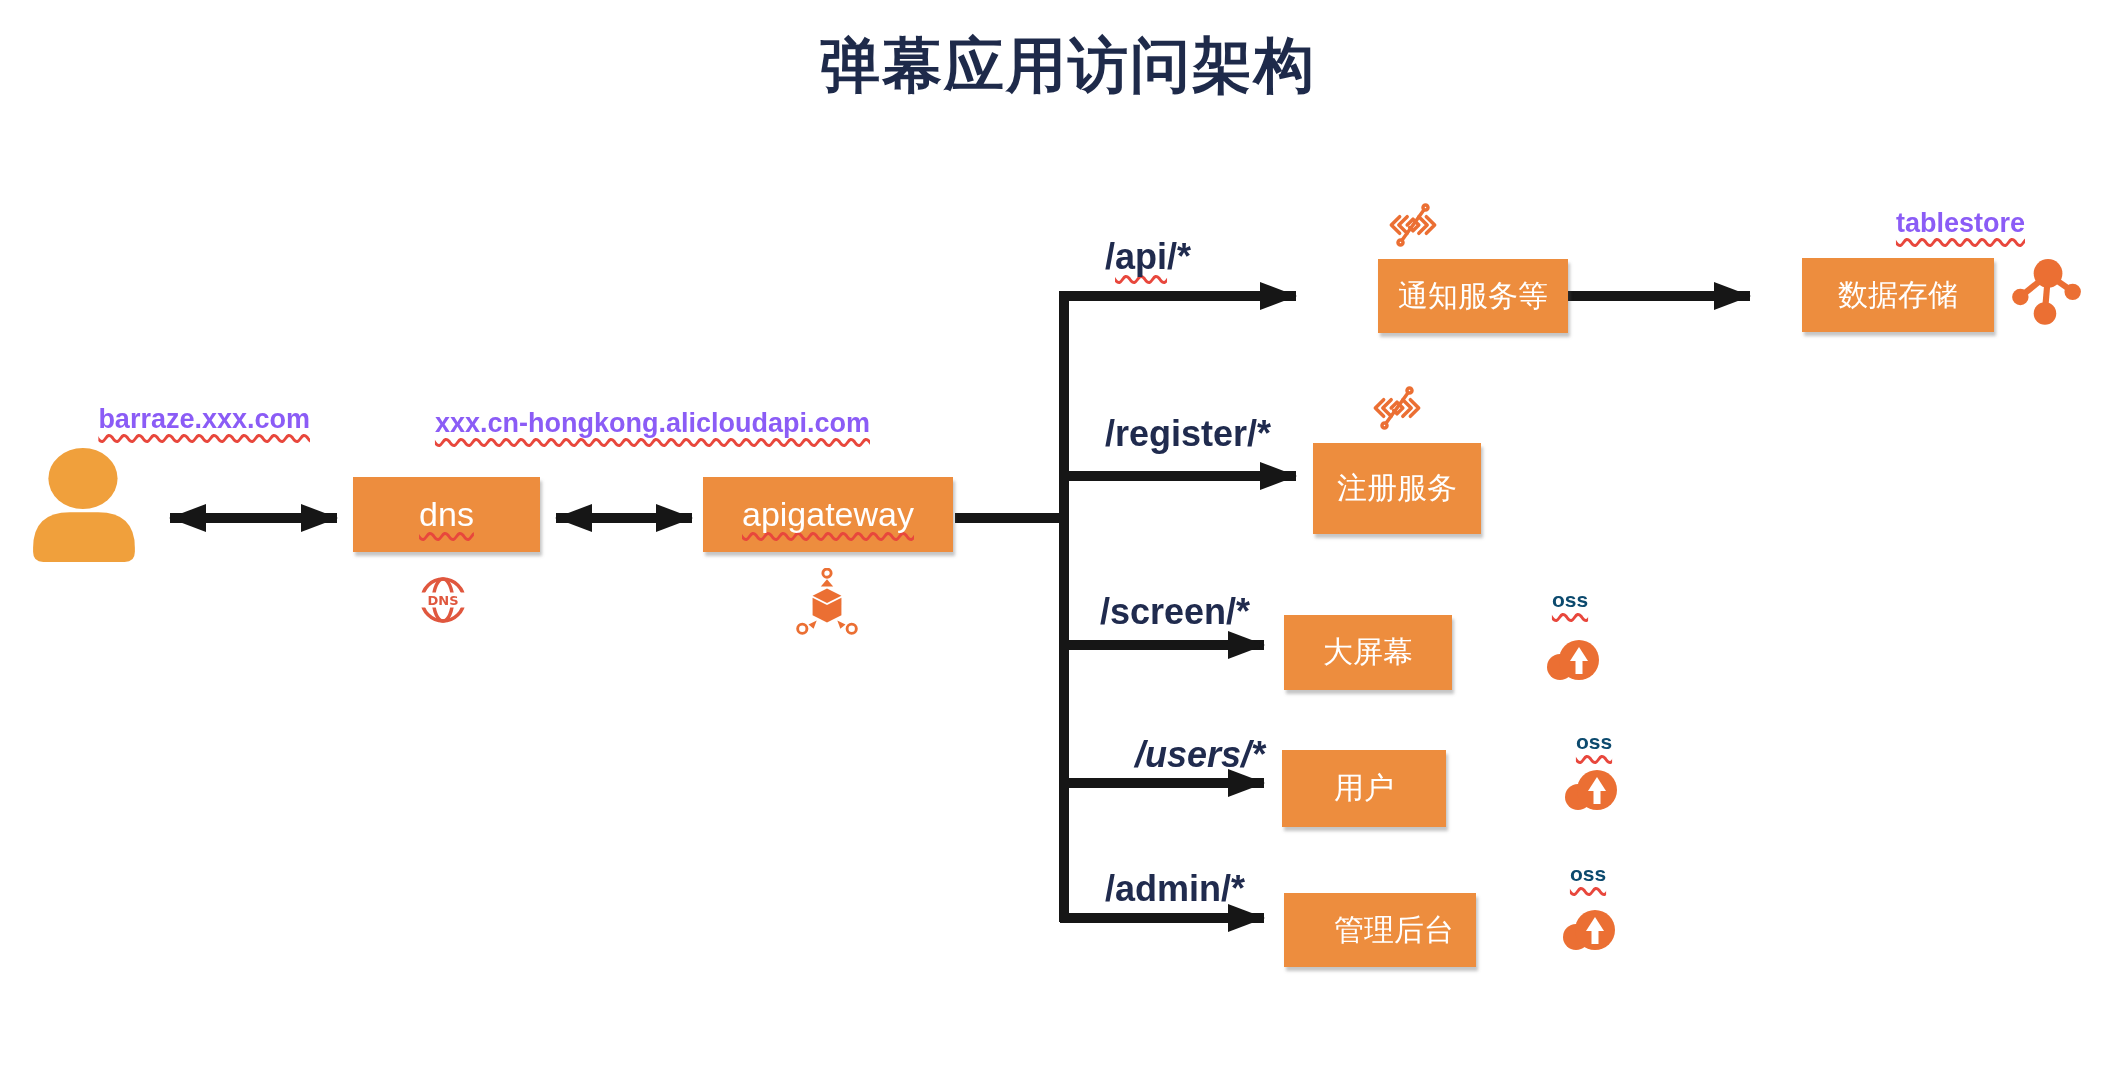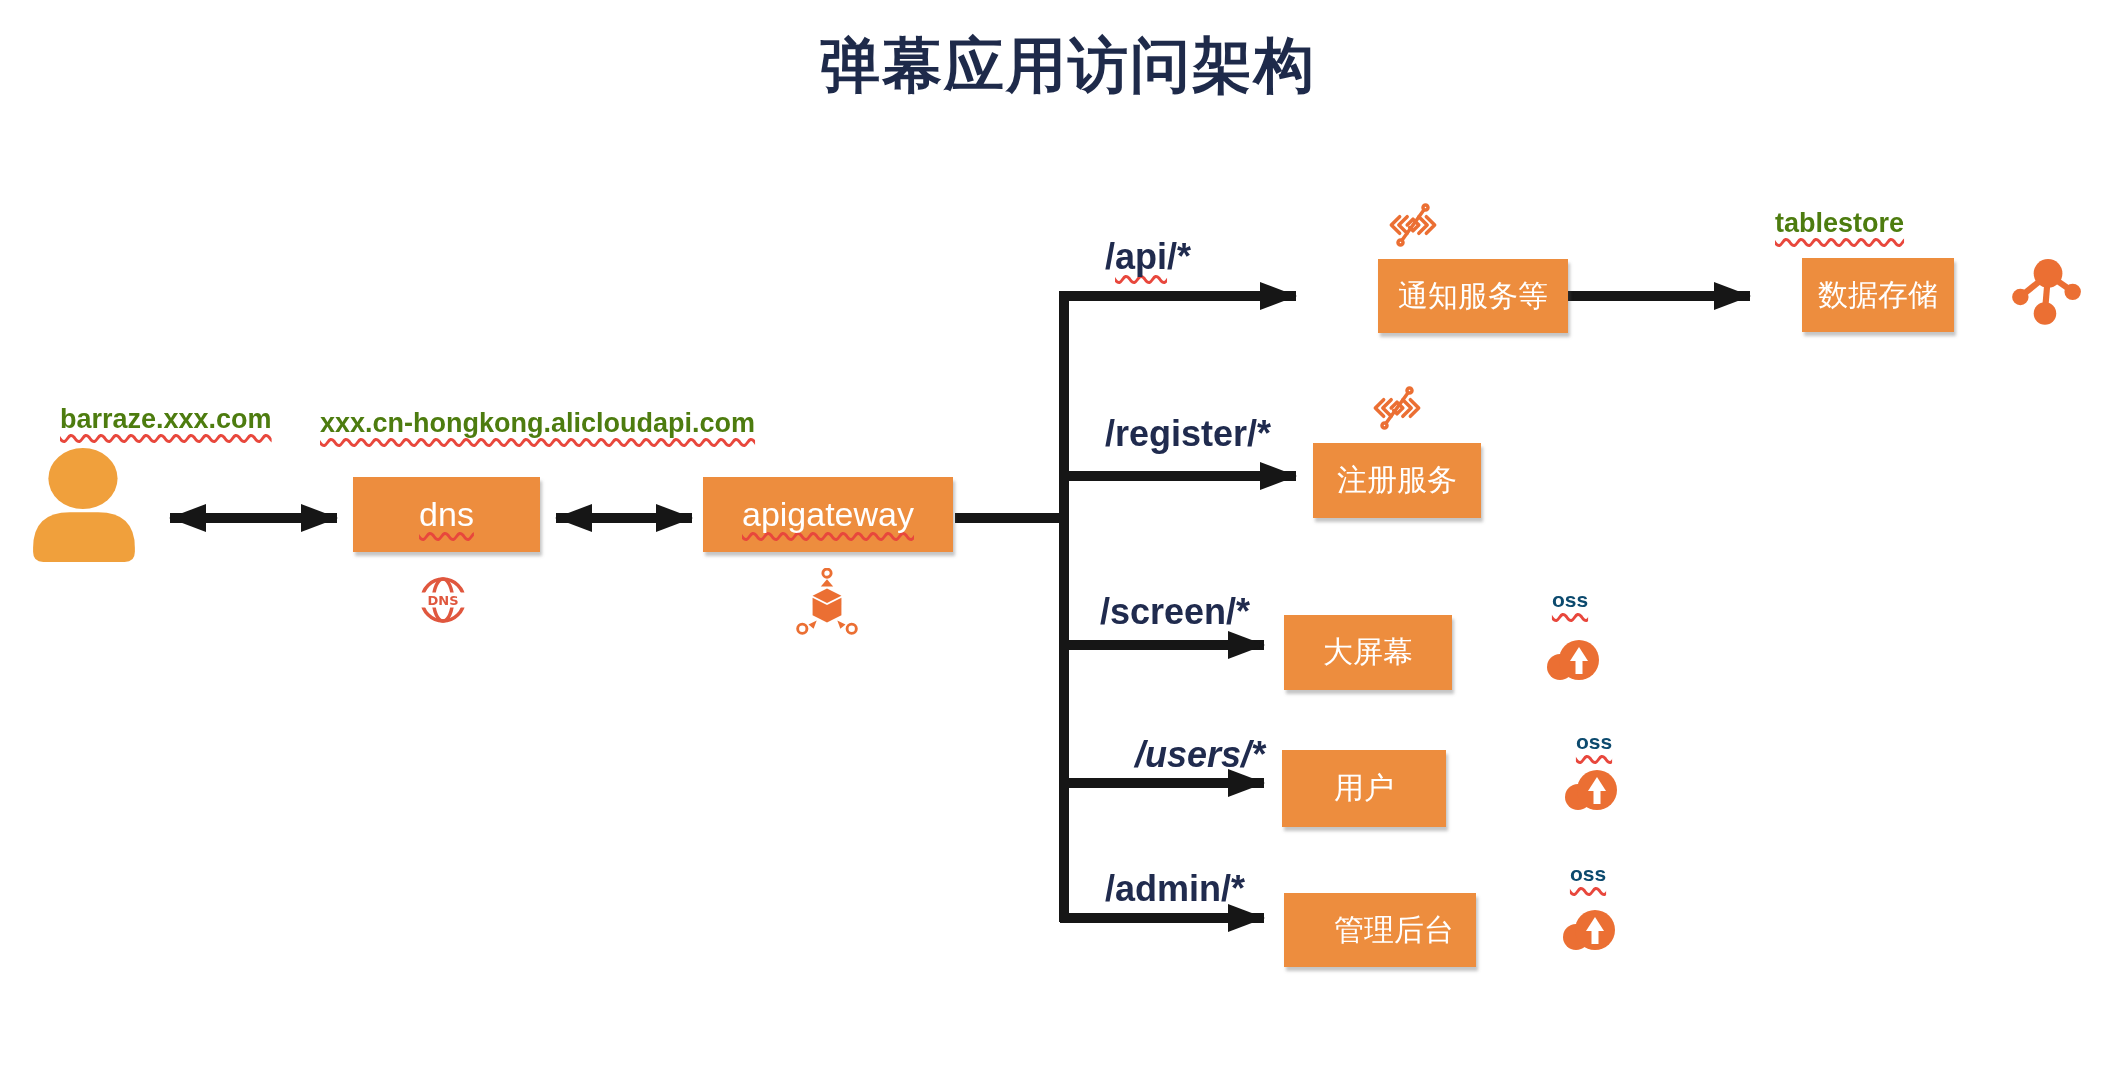"tablestore" .lbl { color: #4d7c0f -> #8b5cf6; text-align: left -> right }
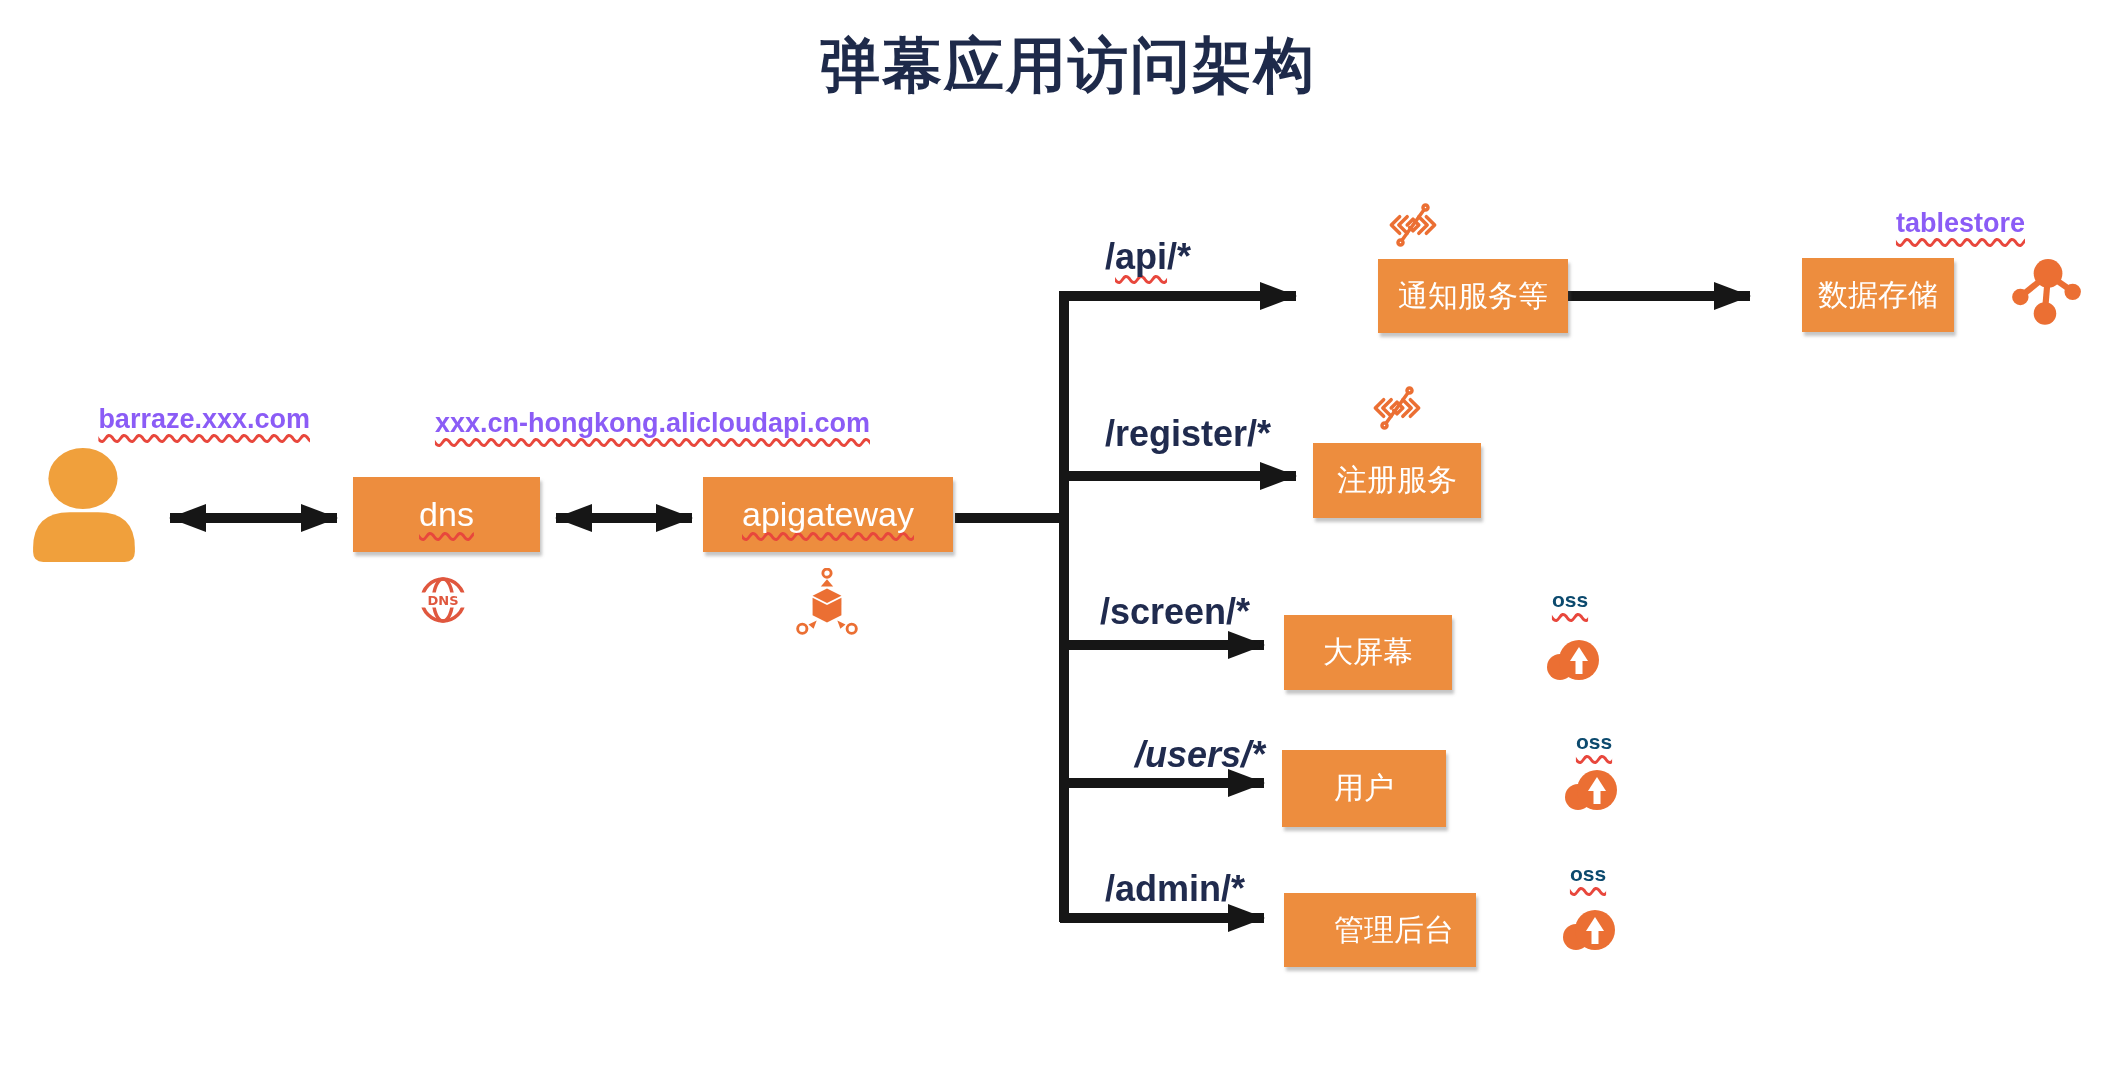"数据存储" div.obox { width: 152px -> 192px }
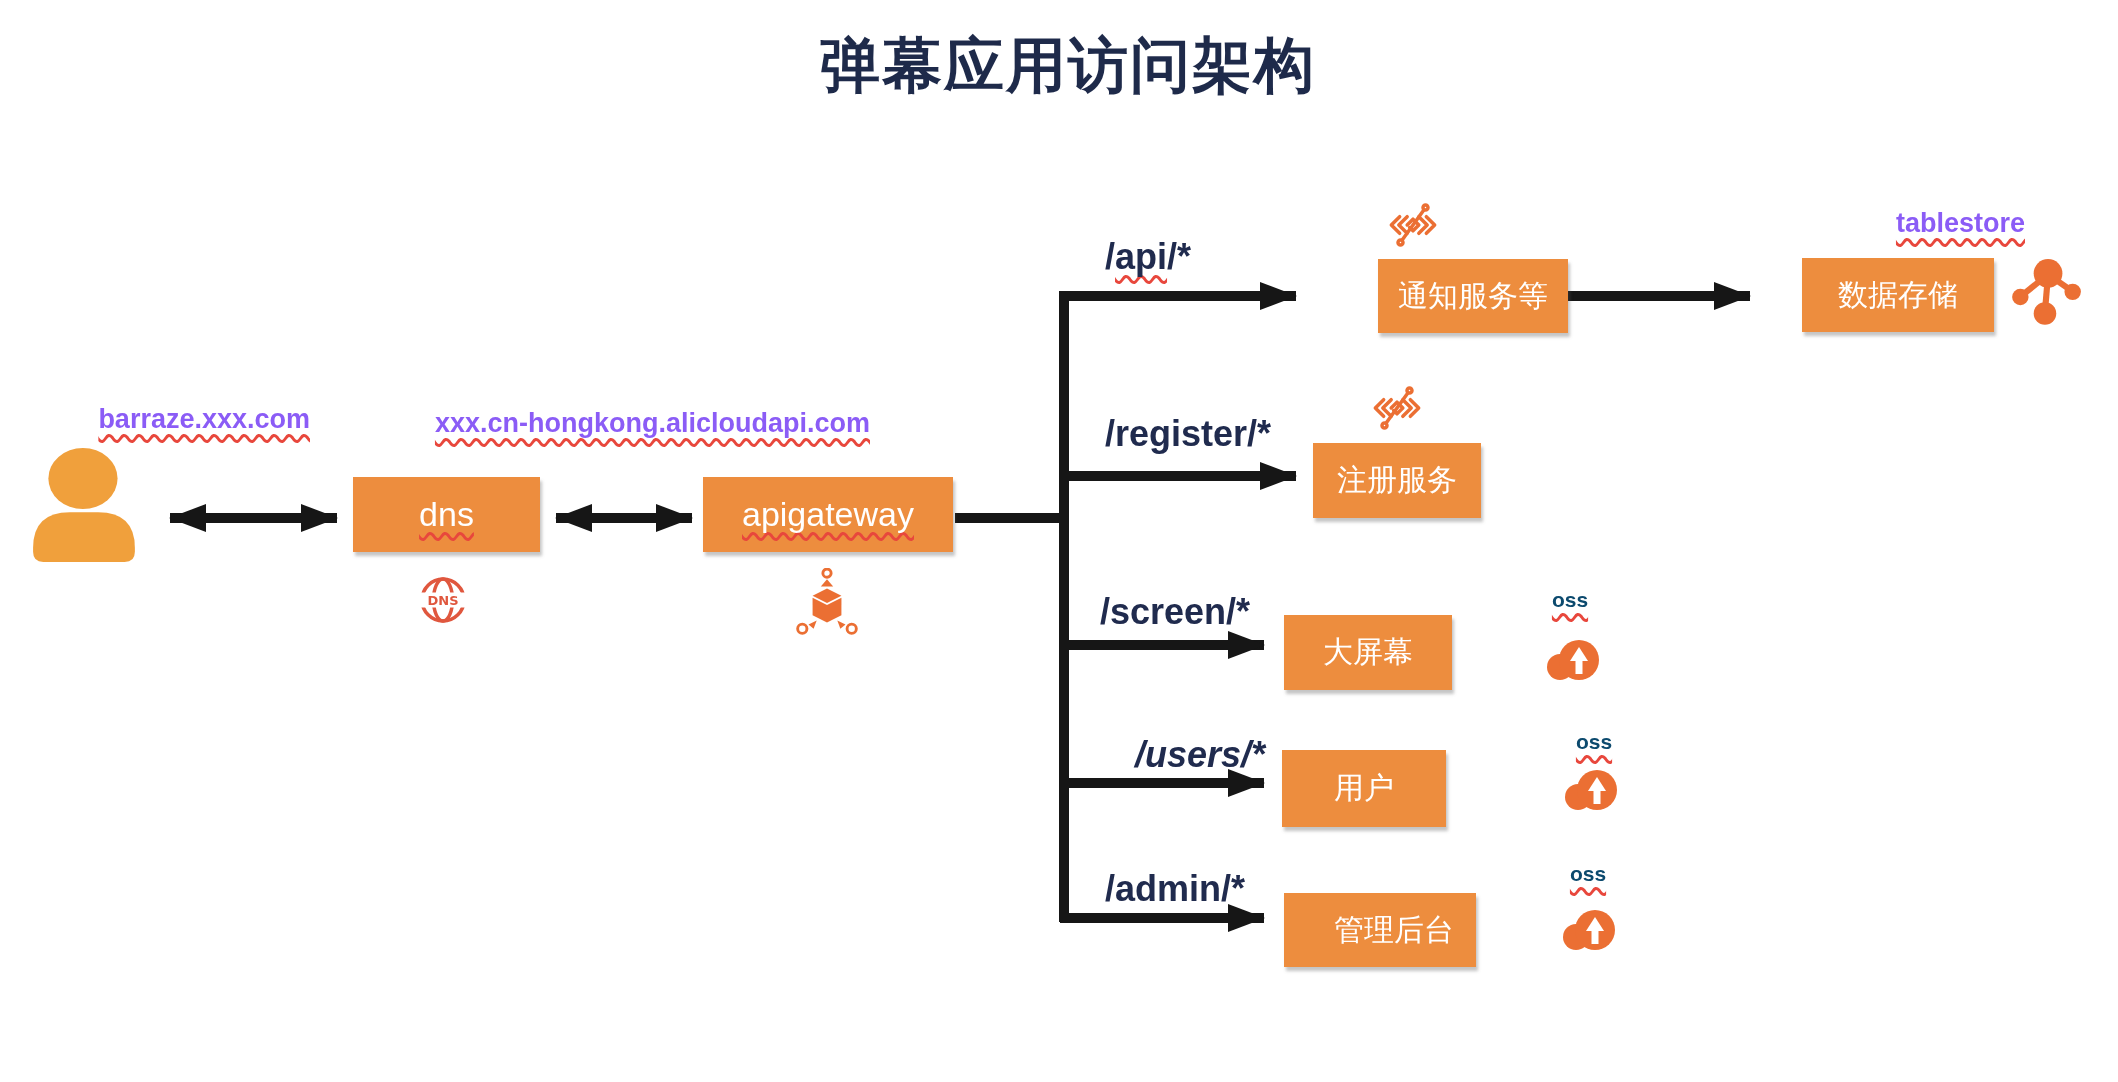"注册服务" div.obox { height: 75px -> 91px }
